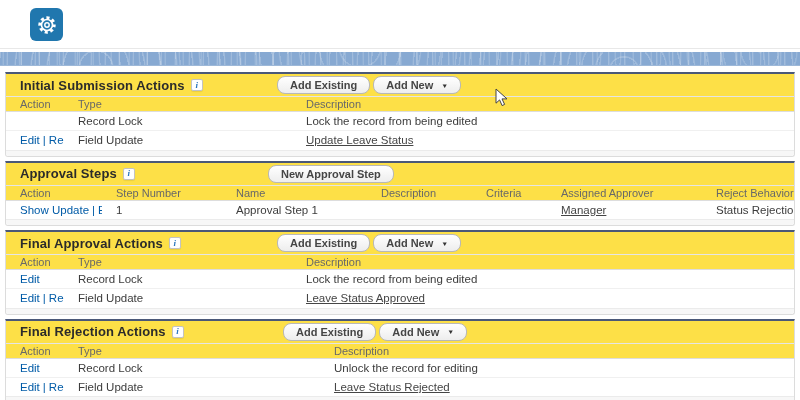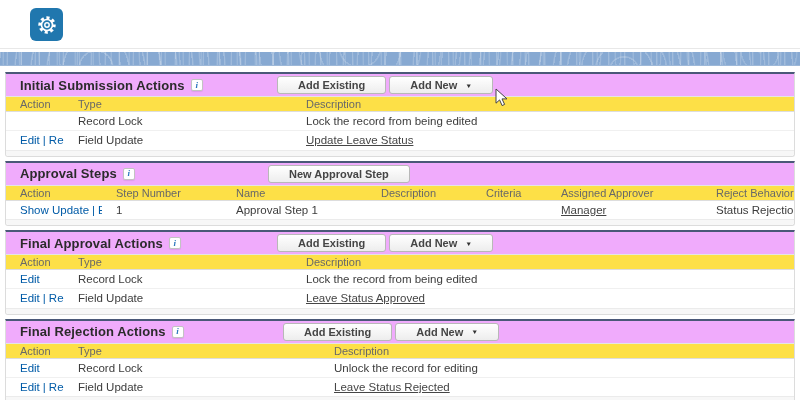"Initial Submission Actions" .panel-head { background: #f0abfc -> #fde047 }
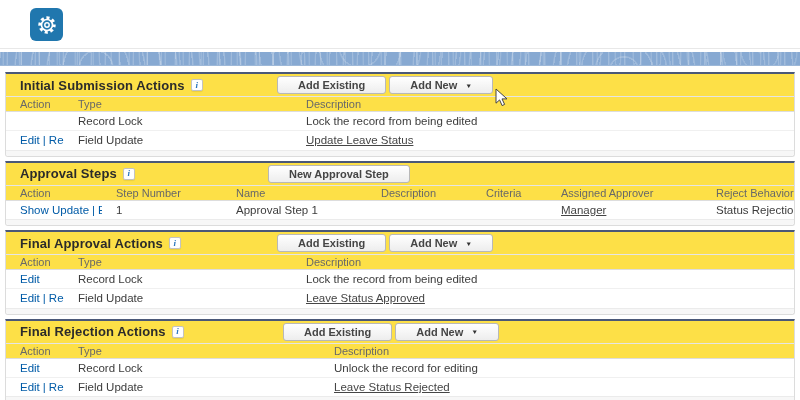"Add Existing" .btn { border-radius: 3px -> 8px; padding: 0 20px -> 0 12px }
